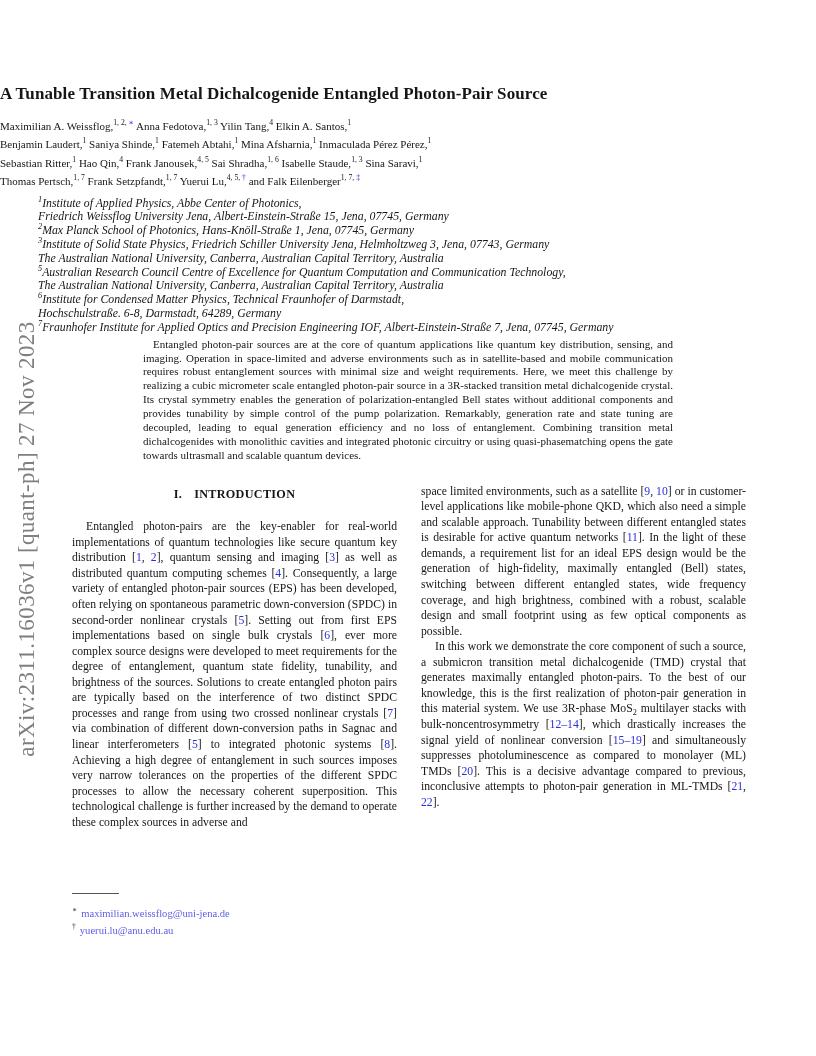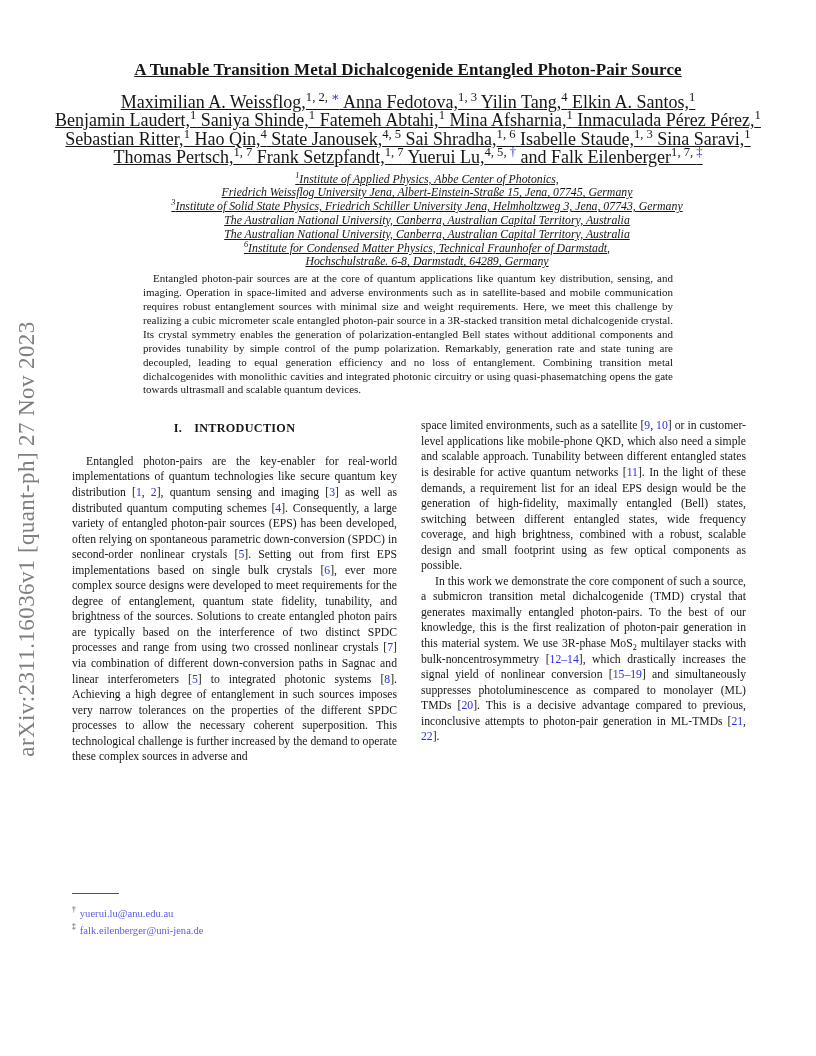"A Tunable Transition Metal" .titleblock { padding-top: 60px -> 84px; text-align: center -> left; text-decoration: underline -> none }
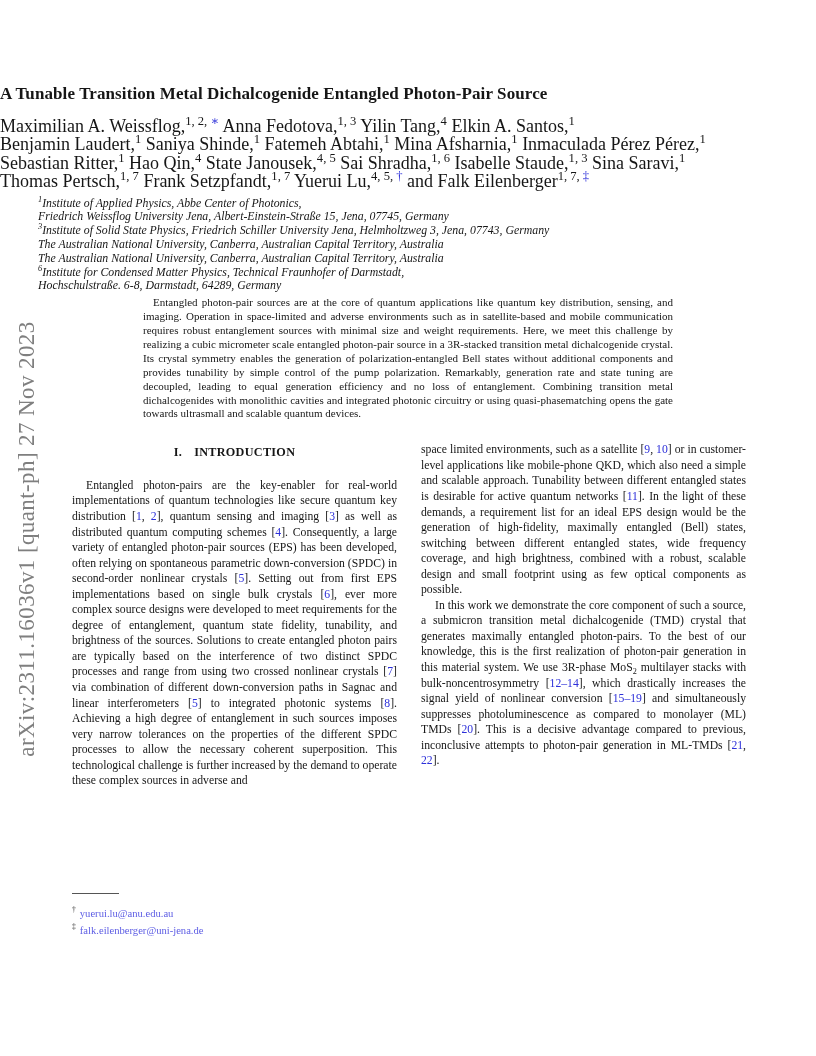"Maximilian A. Weissflog,1, 2, ∗" .authors { font-size: 18px -> 11px }
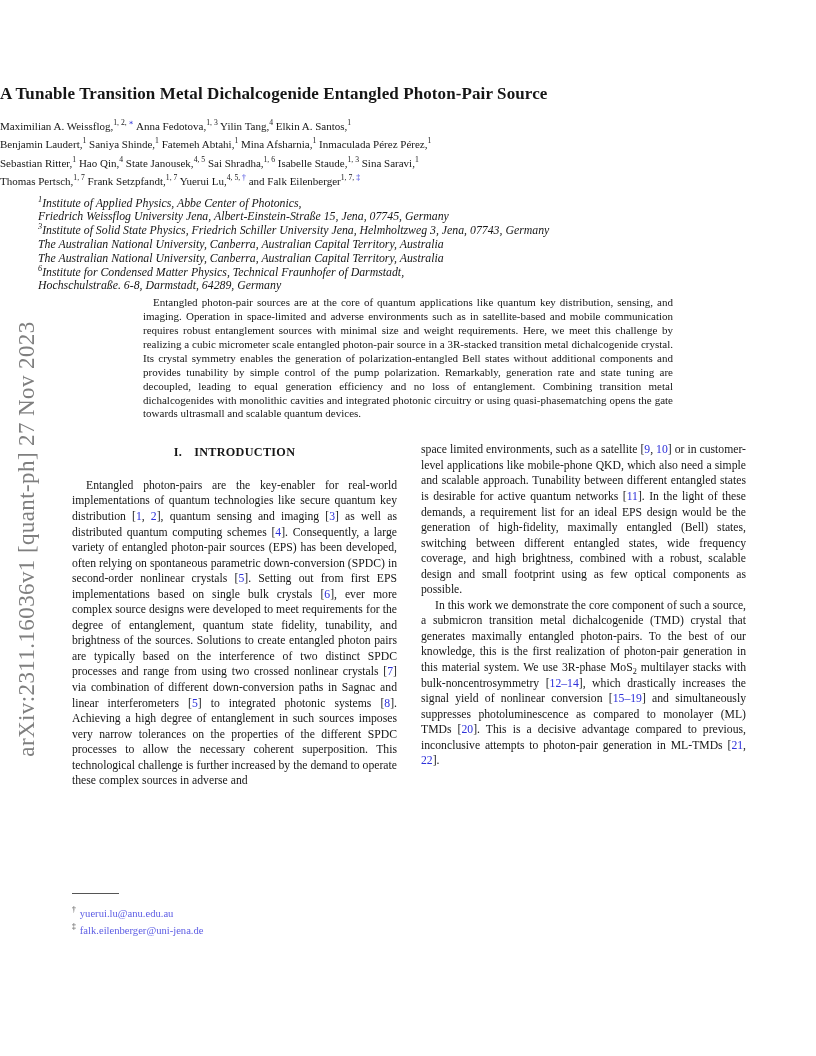"State Janousek," span { text: State -> Frank }
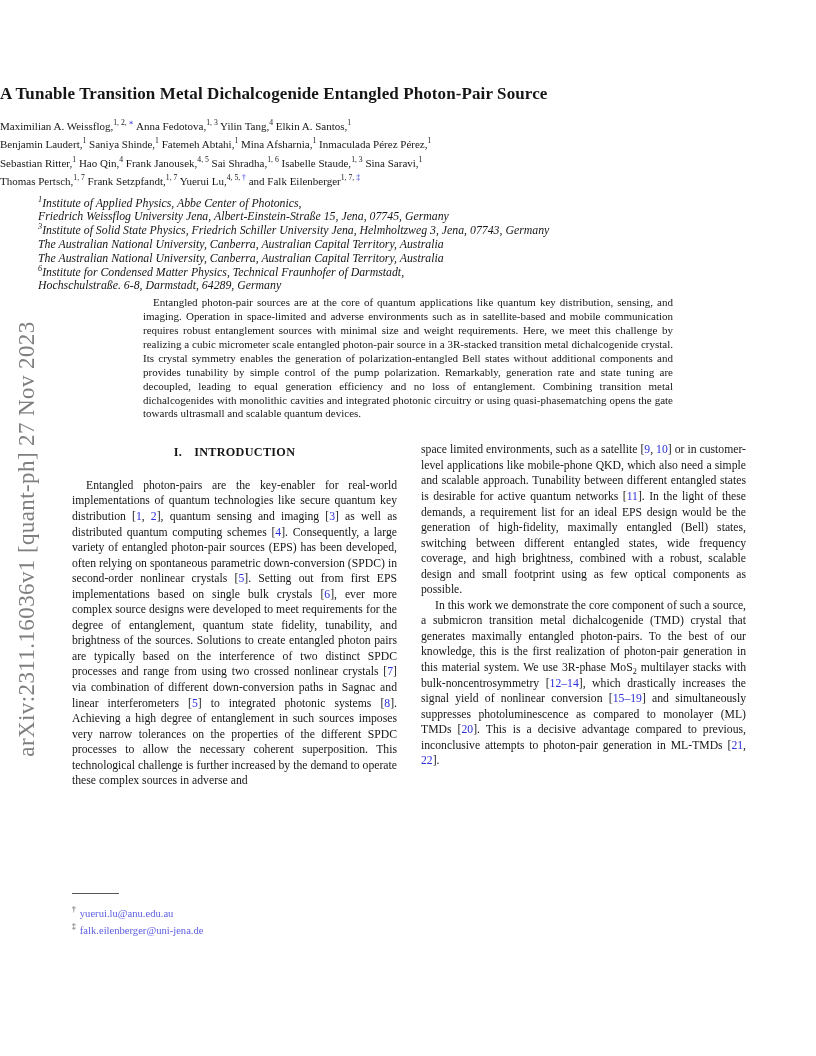"2Max Planck School of Photonics," div.affil-line { html: none -> <div><span>2</span><span>Max Planck School of Photonics, Hans-Knöll-Straße 1, Jena, 07745, Germany</span></div> }
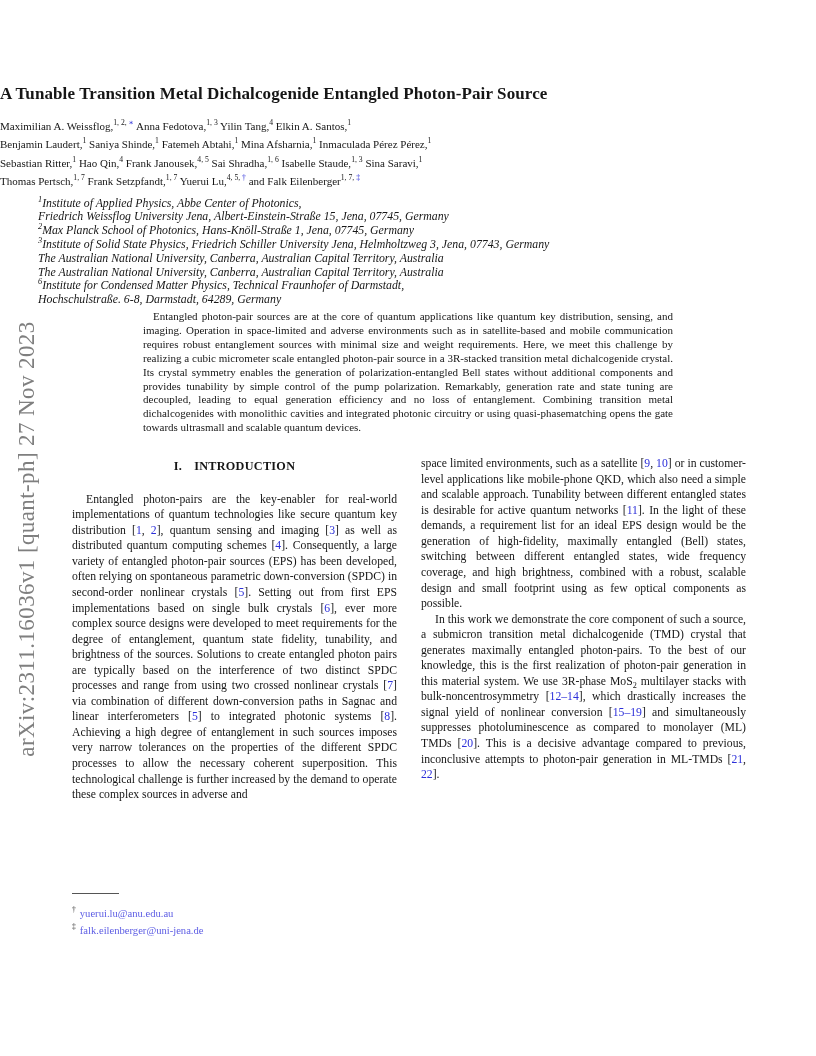"5Australian Research Council Centre of" div.affil-line { html: none -> <div><span>5</span><span>Australian Research Council Centre of Excellence for Quantum Computation and Communication Technology,</span></div> }
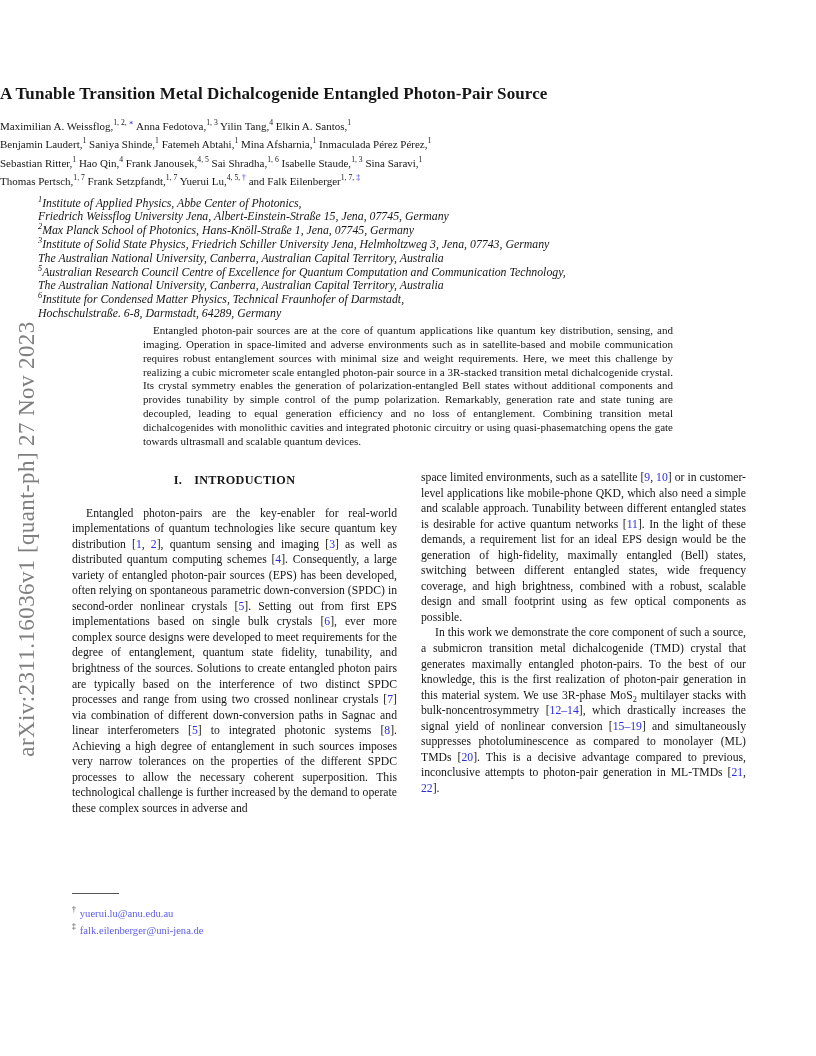"7Fraunhofer Institute for Applied Optics" div.affil-line { html: none -> <div><span>7</span><span>Fraunhofer Institute for Applied Optics and Precision Engineering IOF, Albert-Einstein-Straße 7, Jena, 07745, Germany</span></div> }
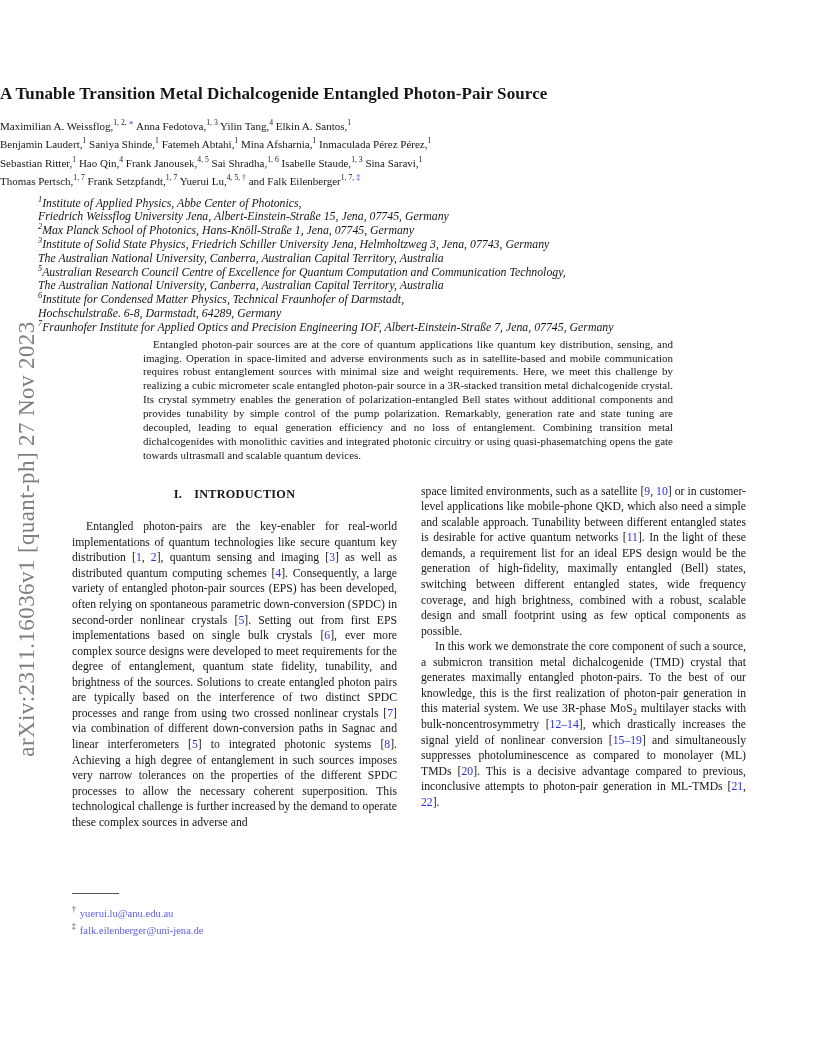"∗ maximilian.weissflog@uni-jena.de" div.footnote { html: none -> <div> <span>∗</span><span>maximilian.weissflog@uni-jena.de</span> </div> }
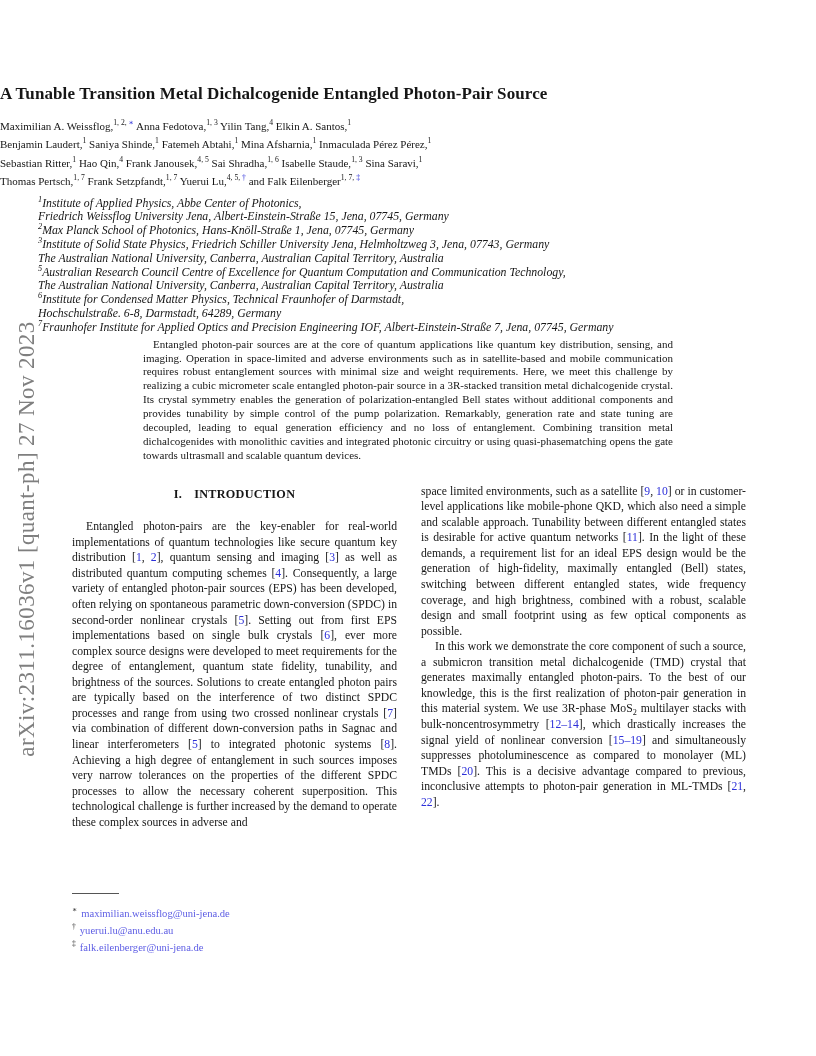"‡ falk.eilenberger@uni-jena.de" div.footnote { html: <div> <span>‡</span><span>falk.eilenberger@uni-jena.de</span> </div> -> none }
